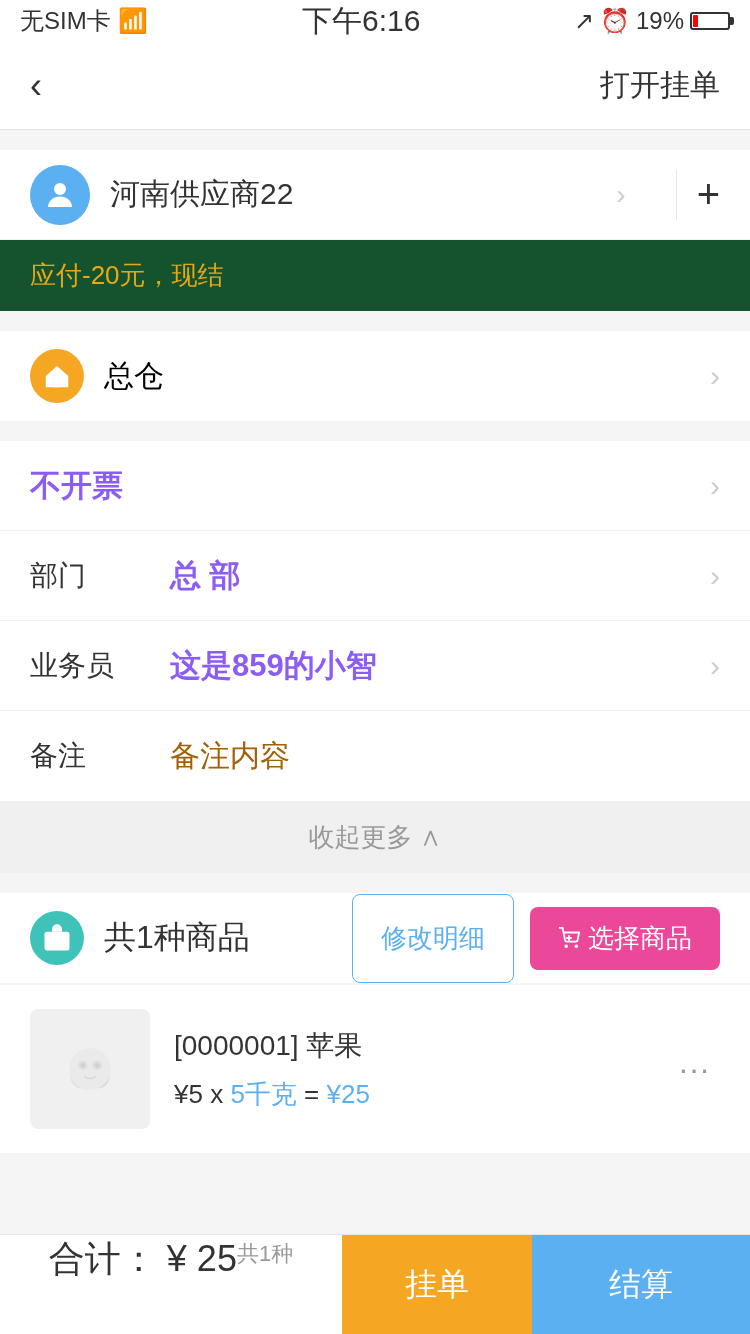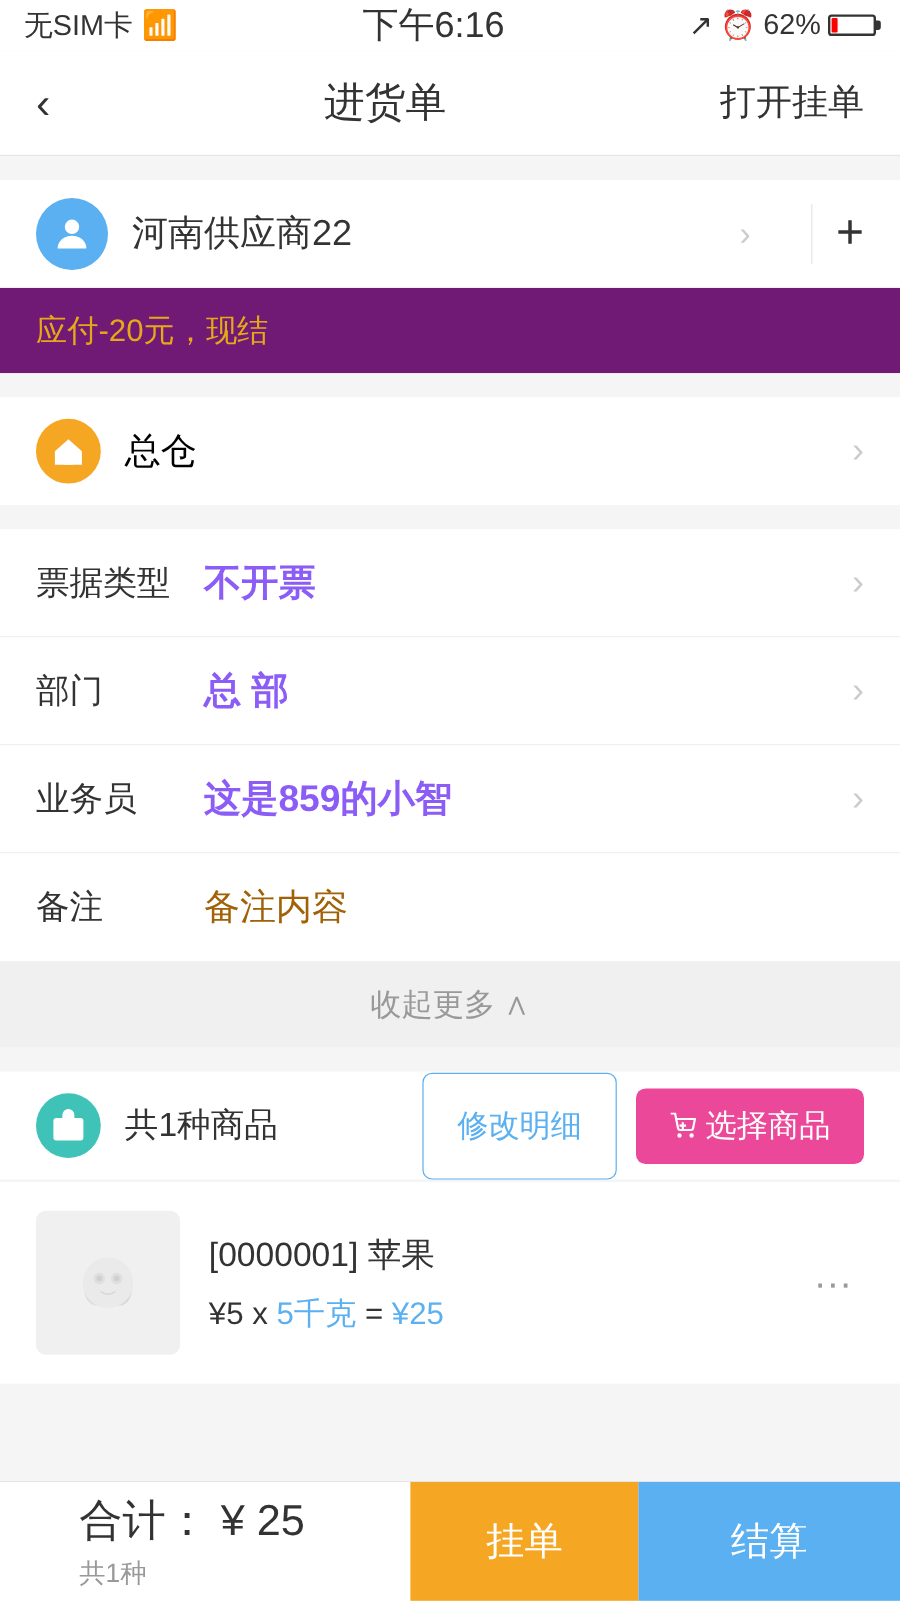"62%" span { text: 62% -> 19% }
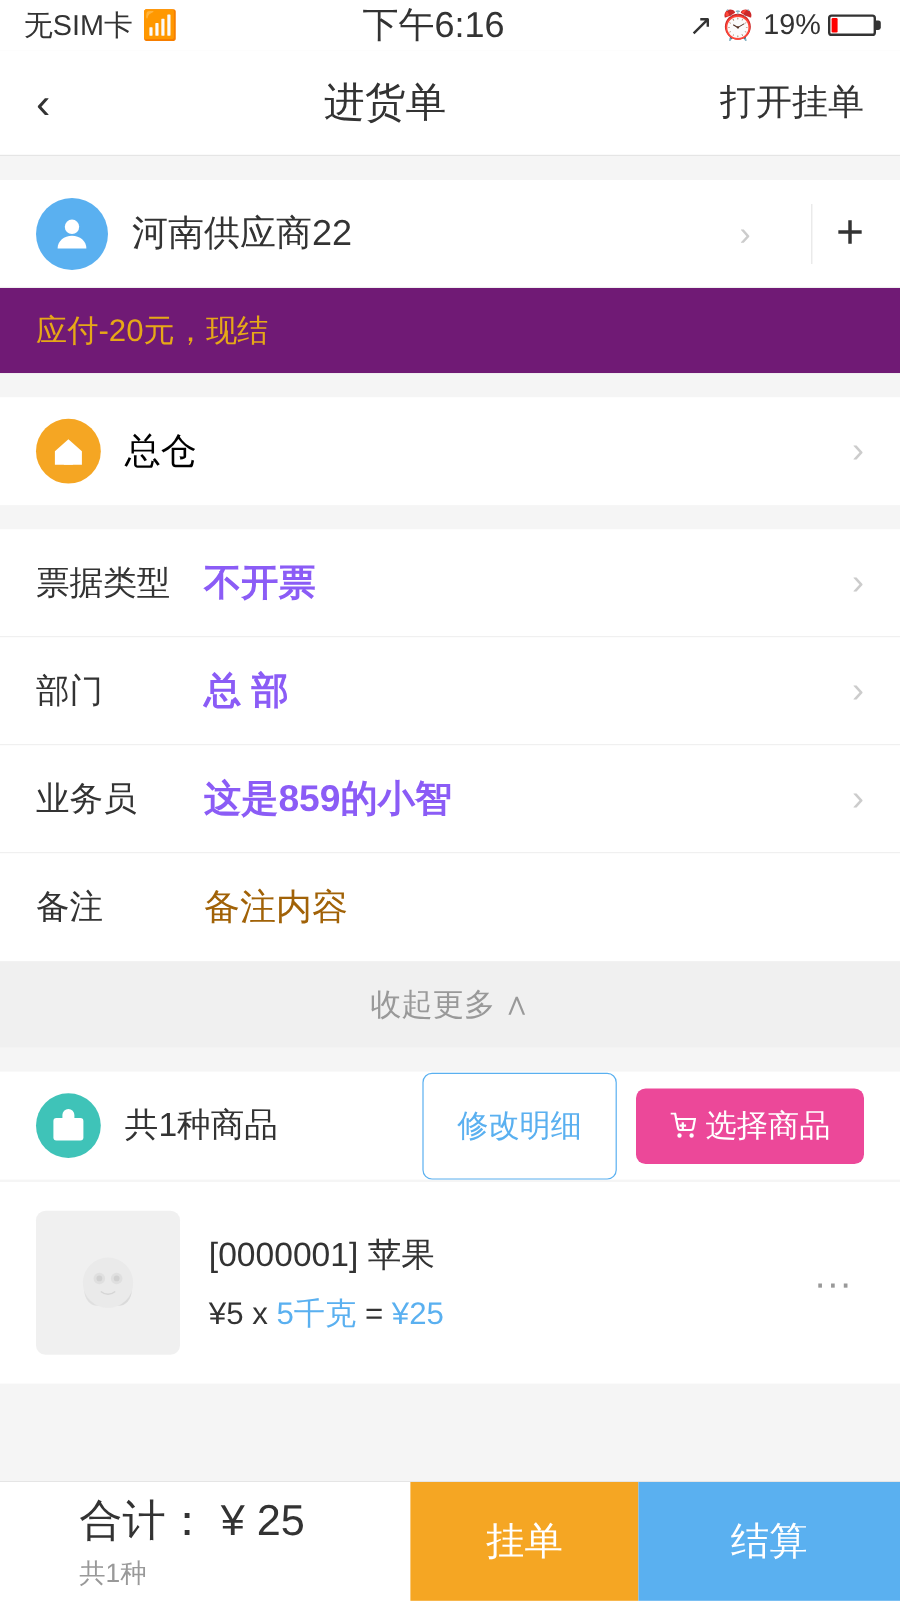"进货单" span.nav-title { html: <span>进货单</span> -> none }
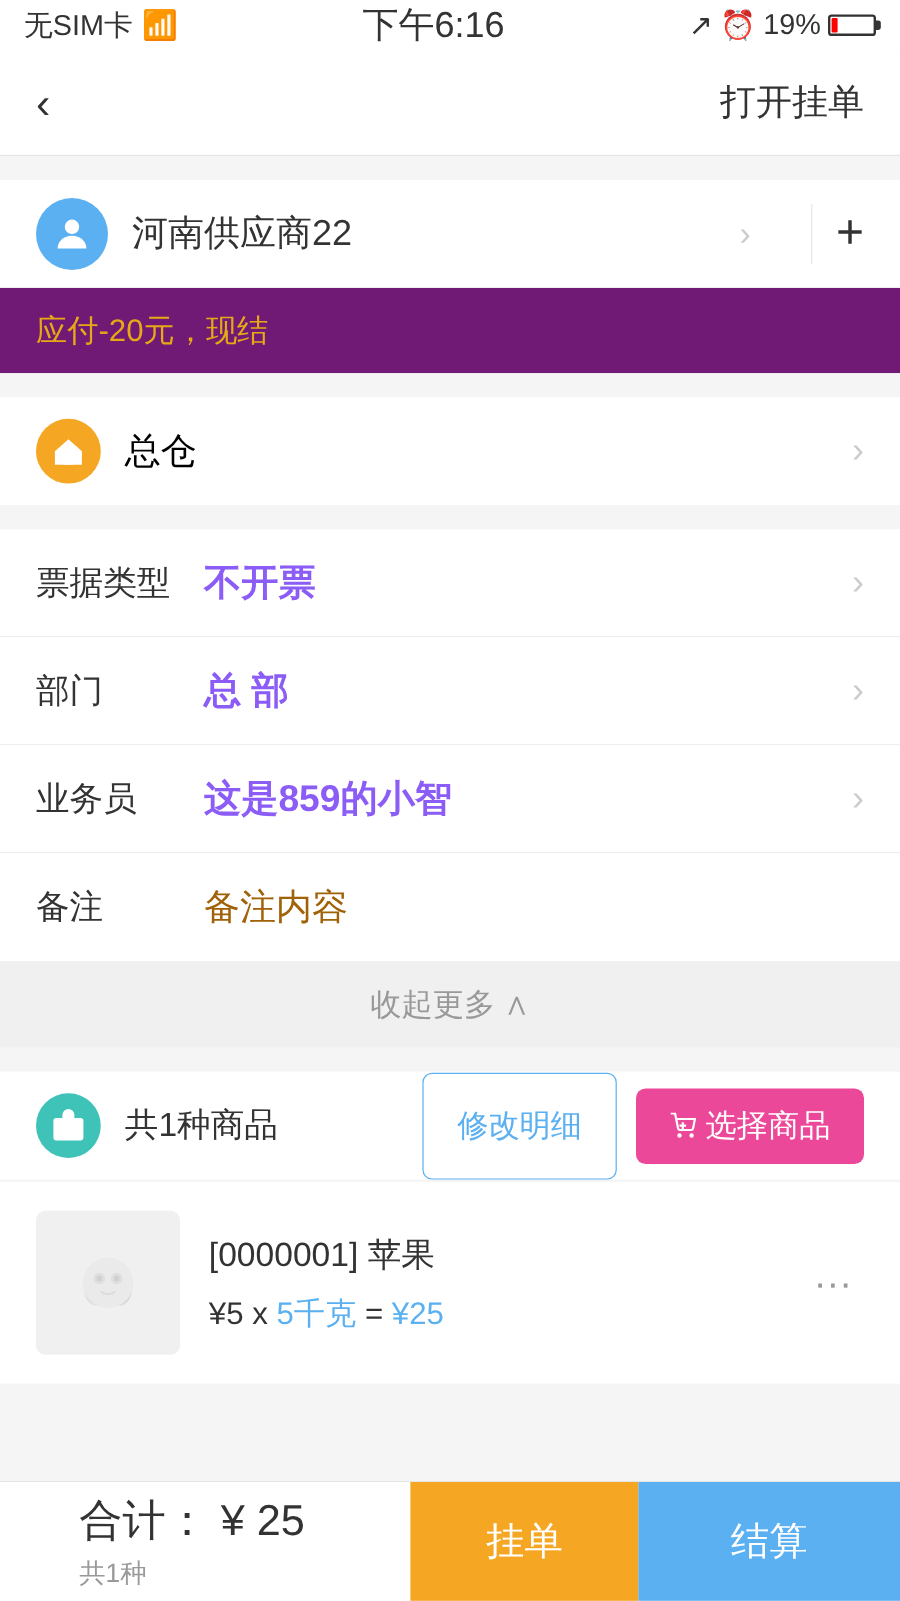"应付-20元，现结" .alert-banner { background: #701a75 -> #14532d }
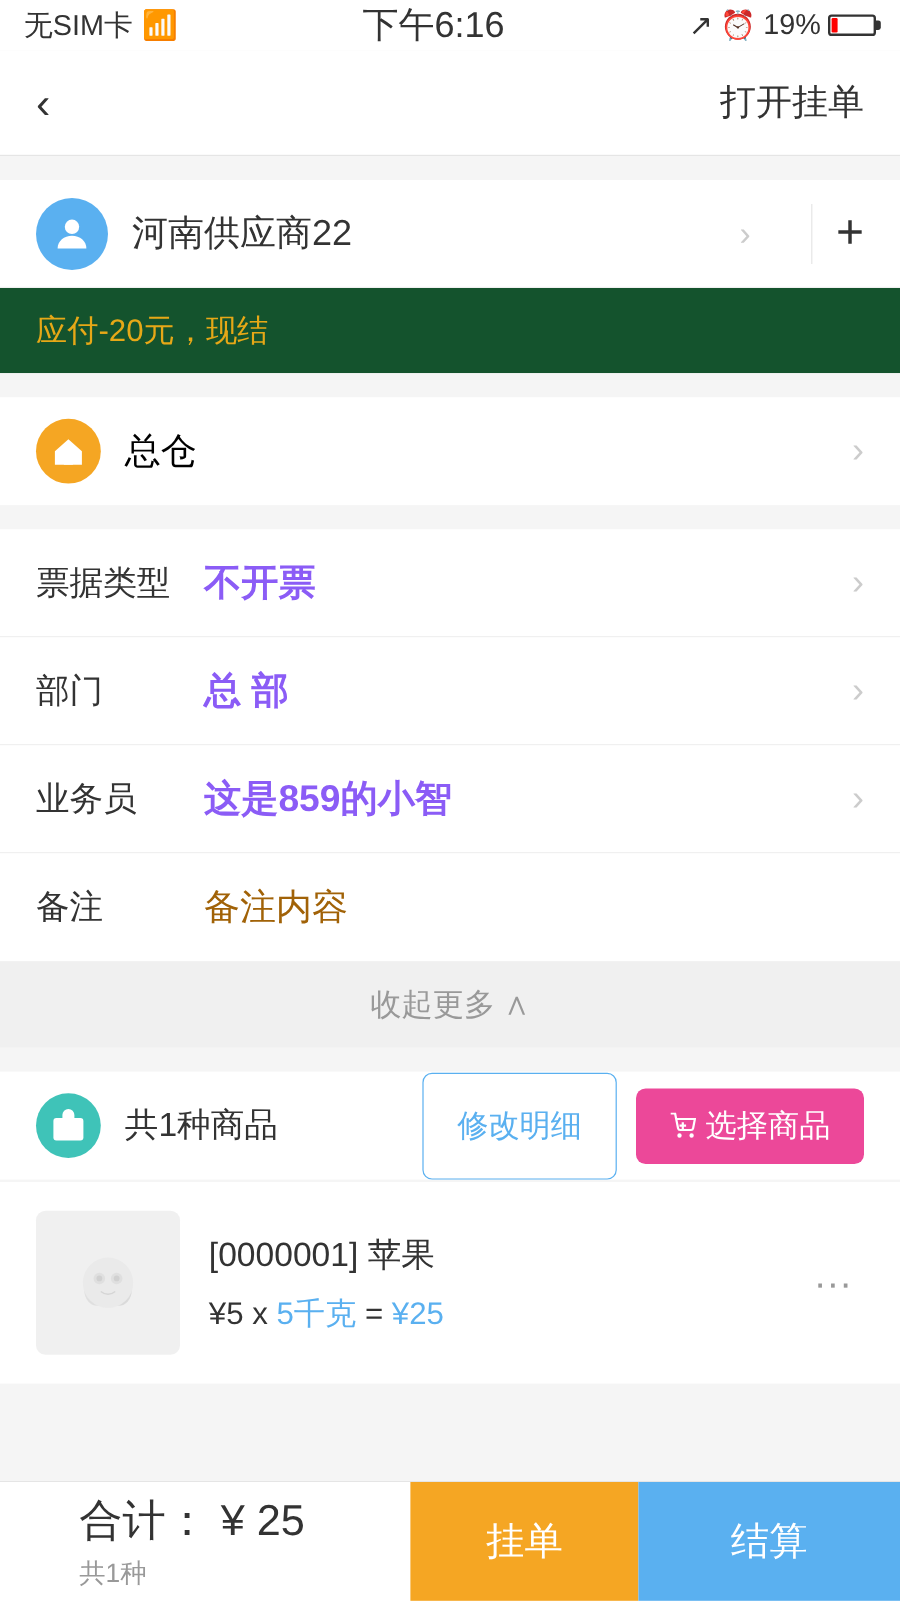"票据类型" span.form-label { html: <span>票据类型</span> -> none }
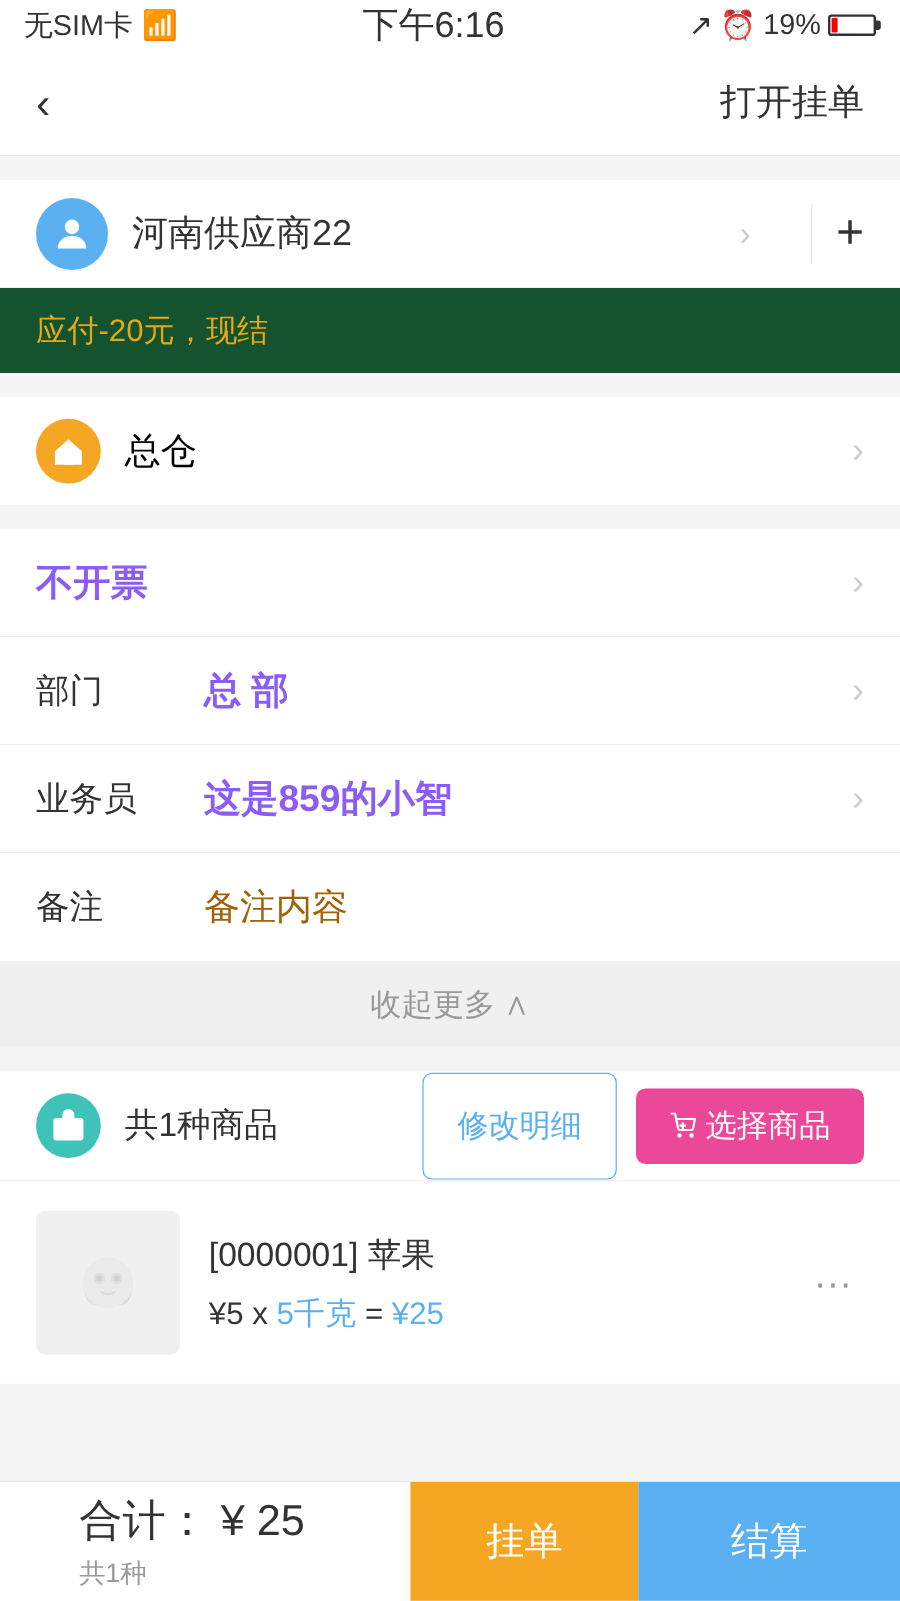"共1种商品" .products-count { font-size: 28px -> 32px }
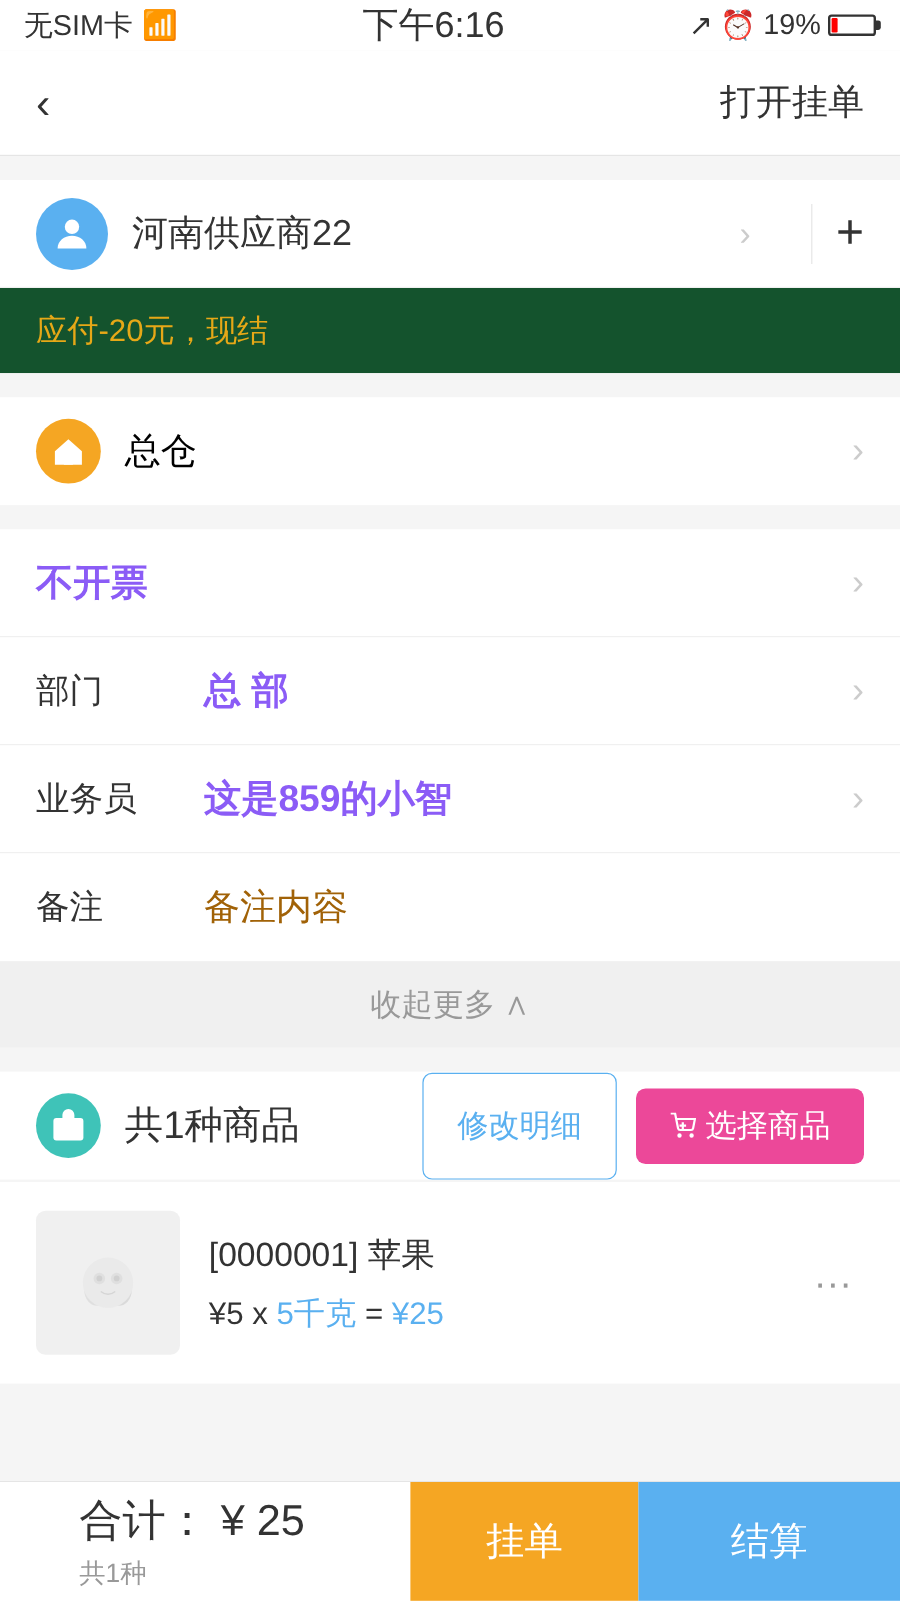"合计： ¥ 25" .footer-total { flex-direction: column -> none; margin-left: 36px -> none }
